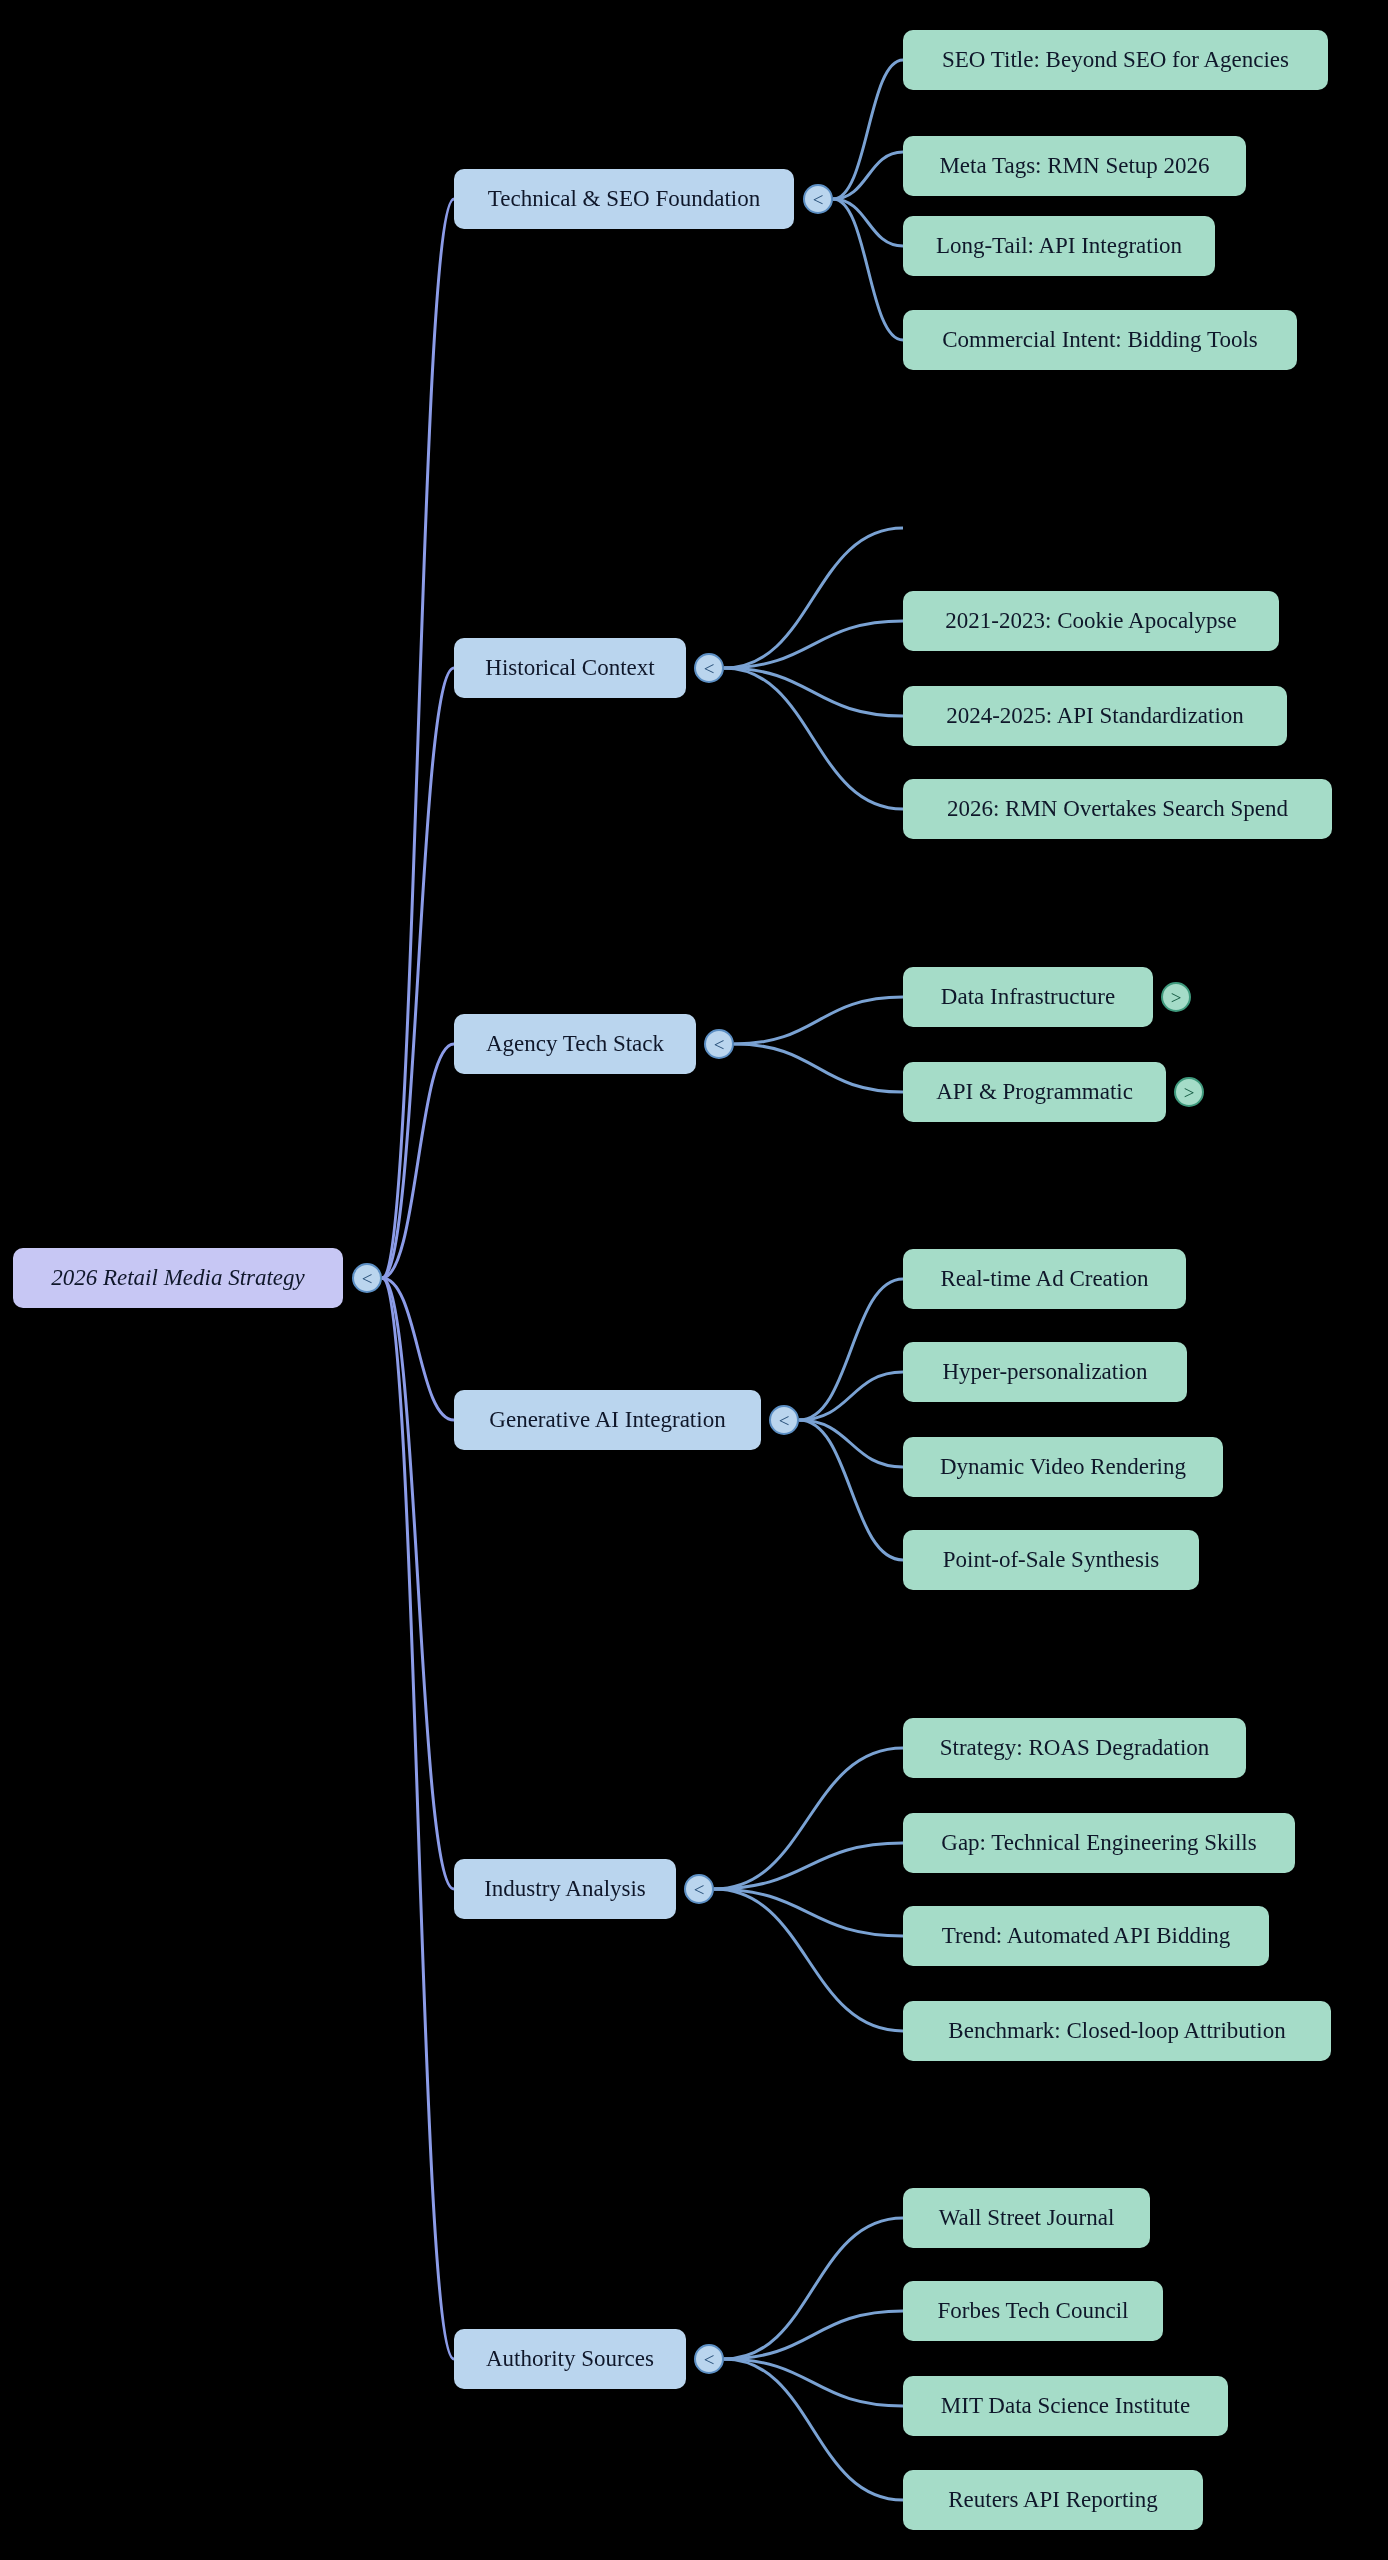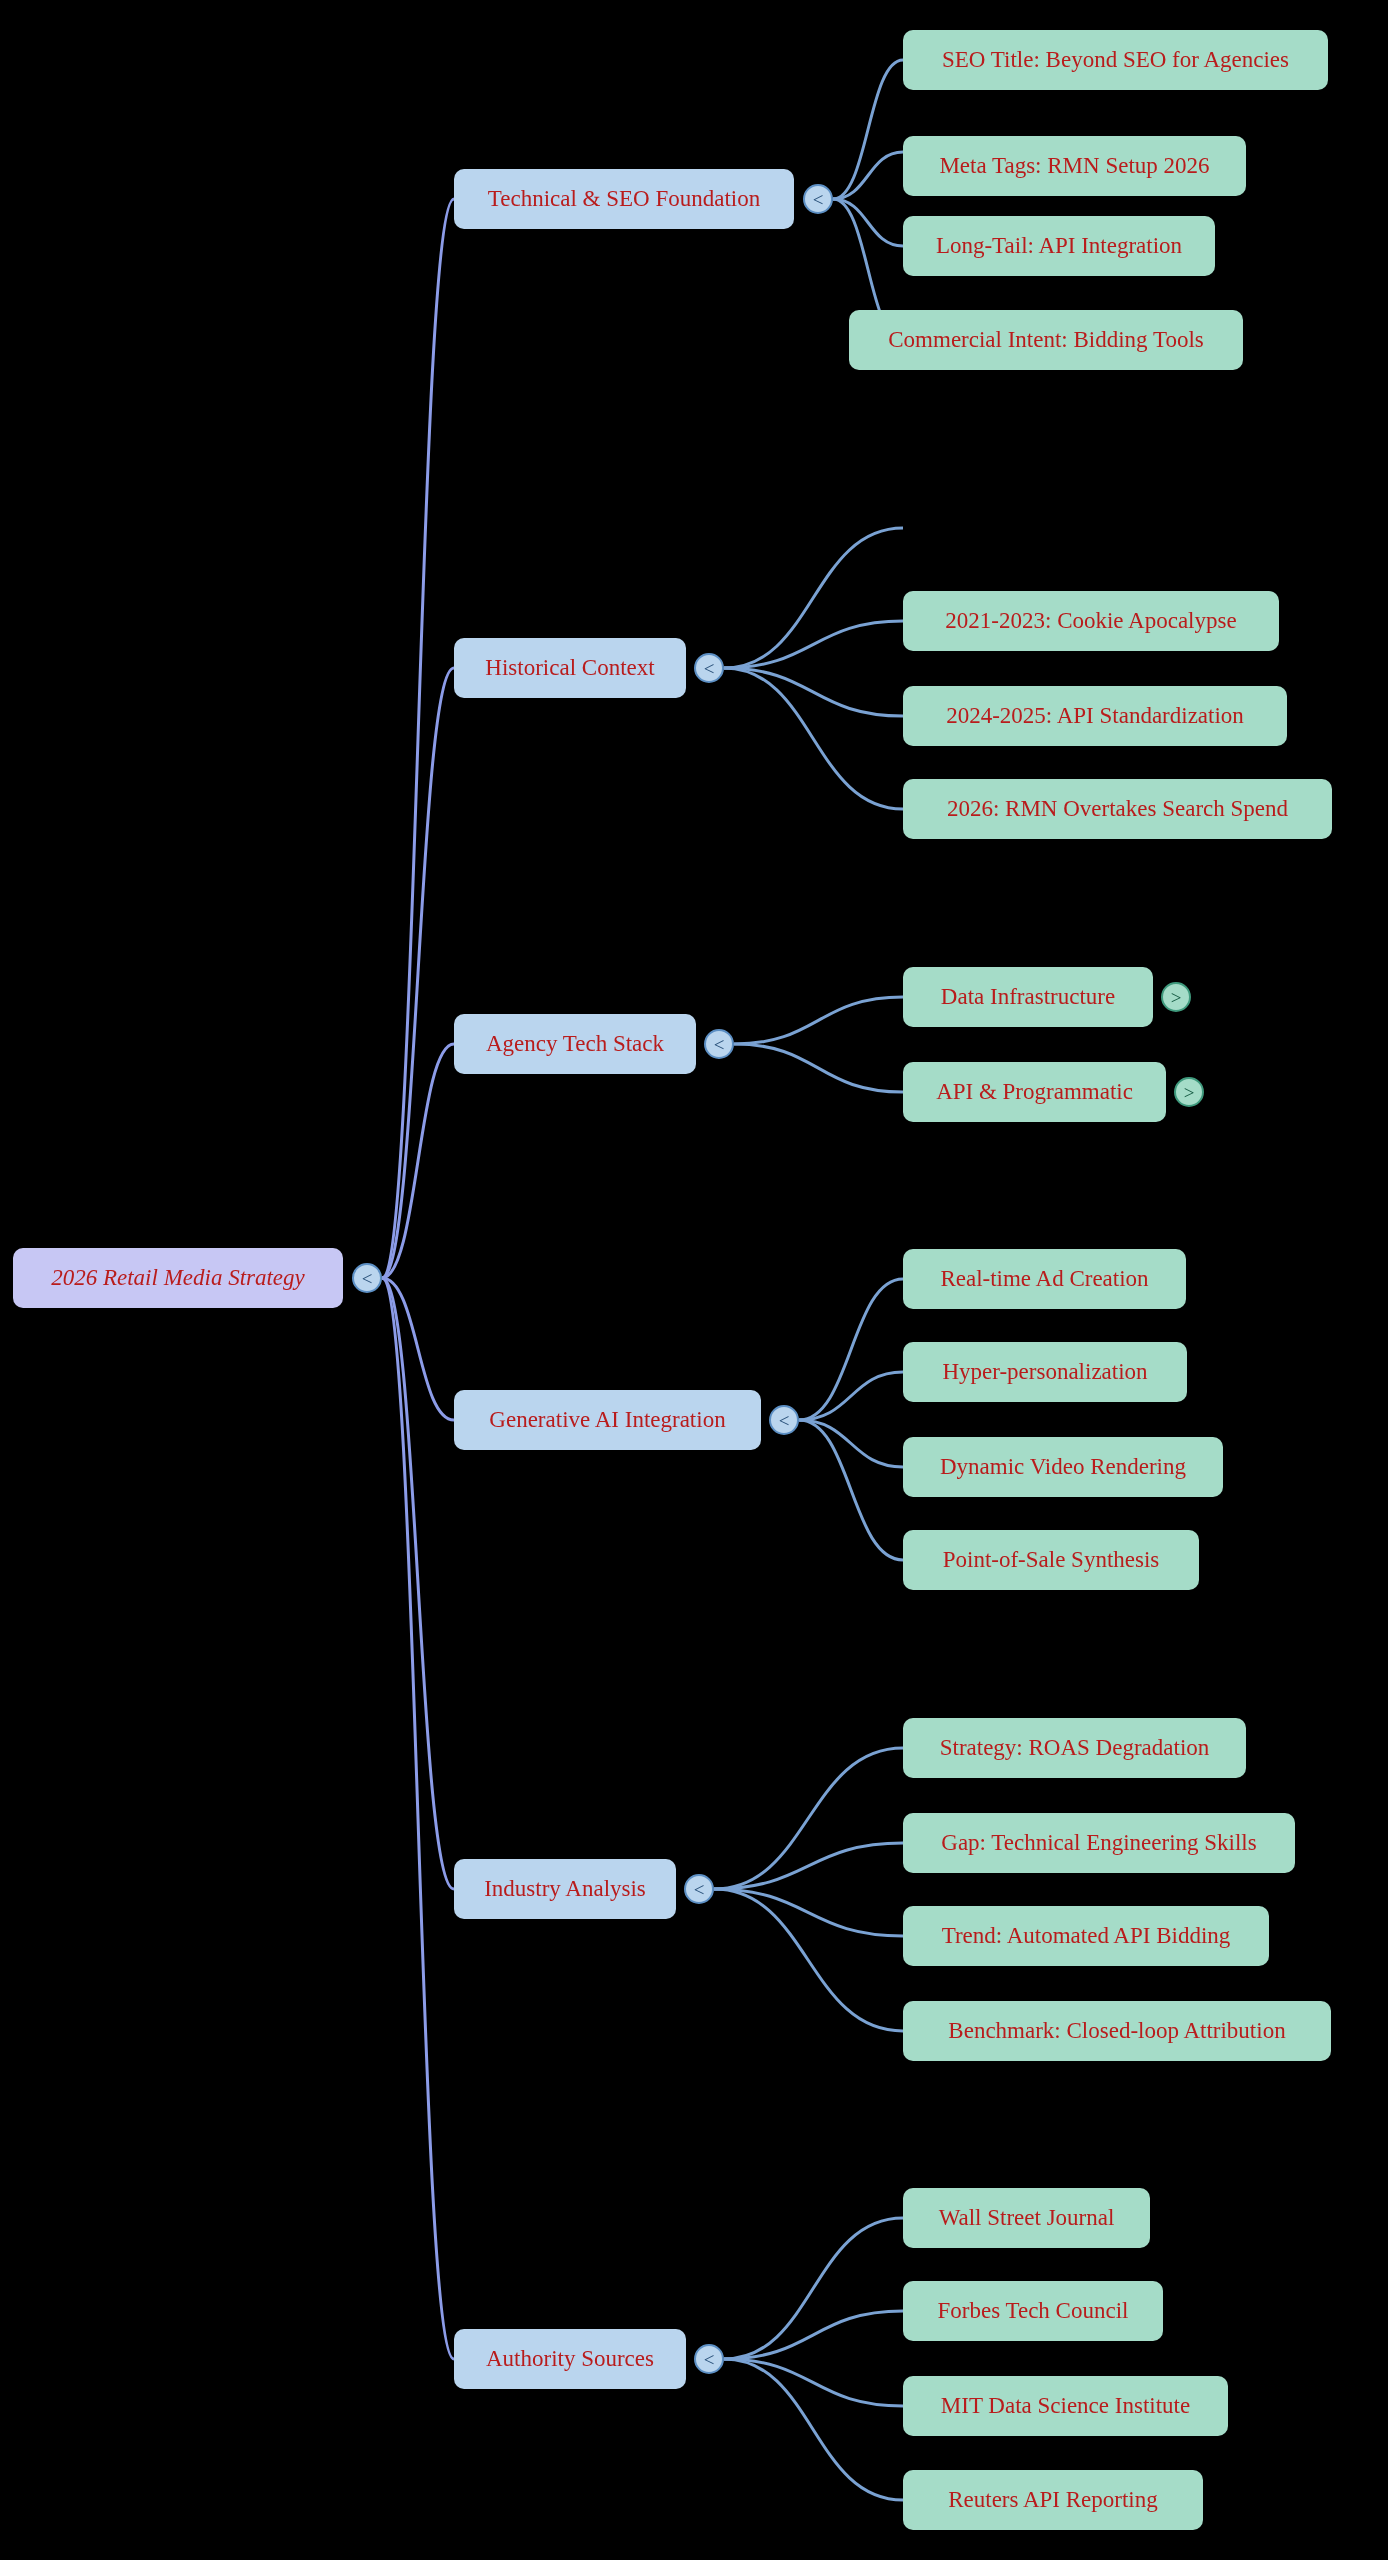"SEO Title: Beyond SEO for" .node { color: #b91c1c -> #0f172a }
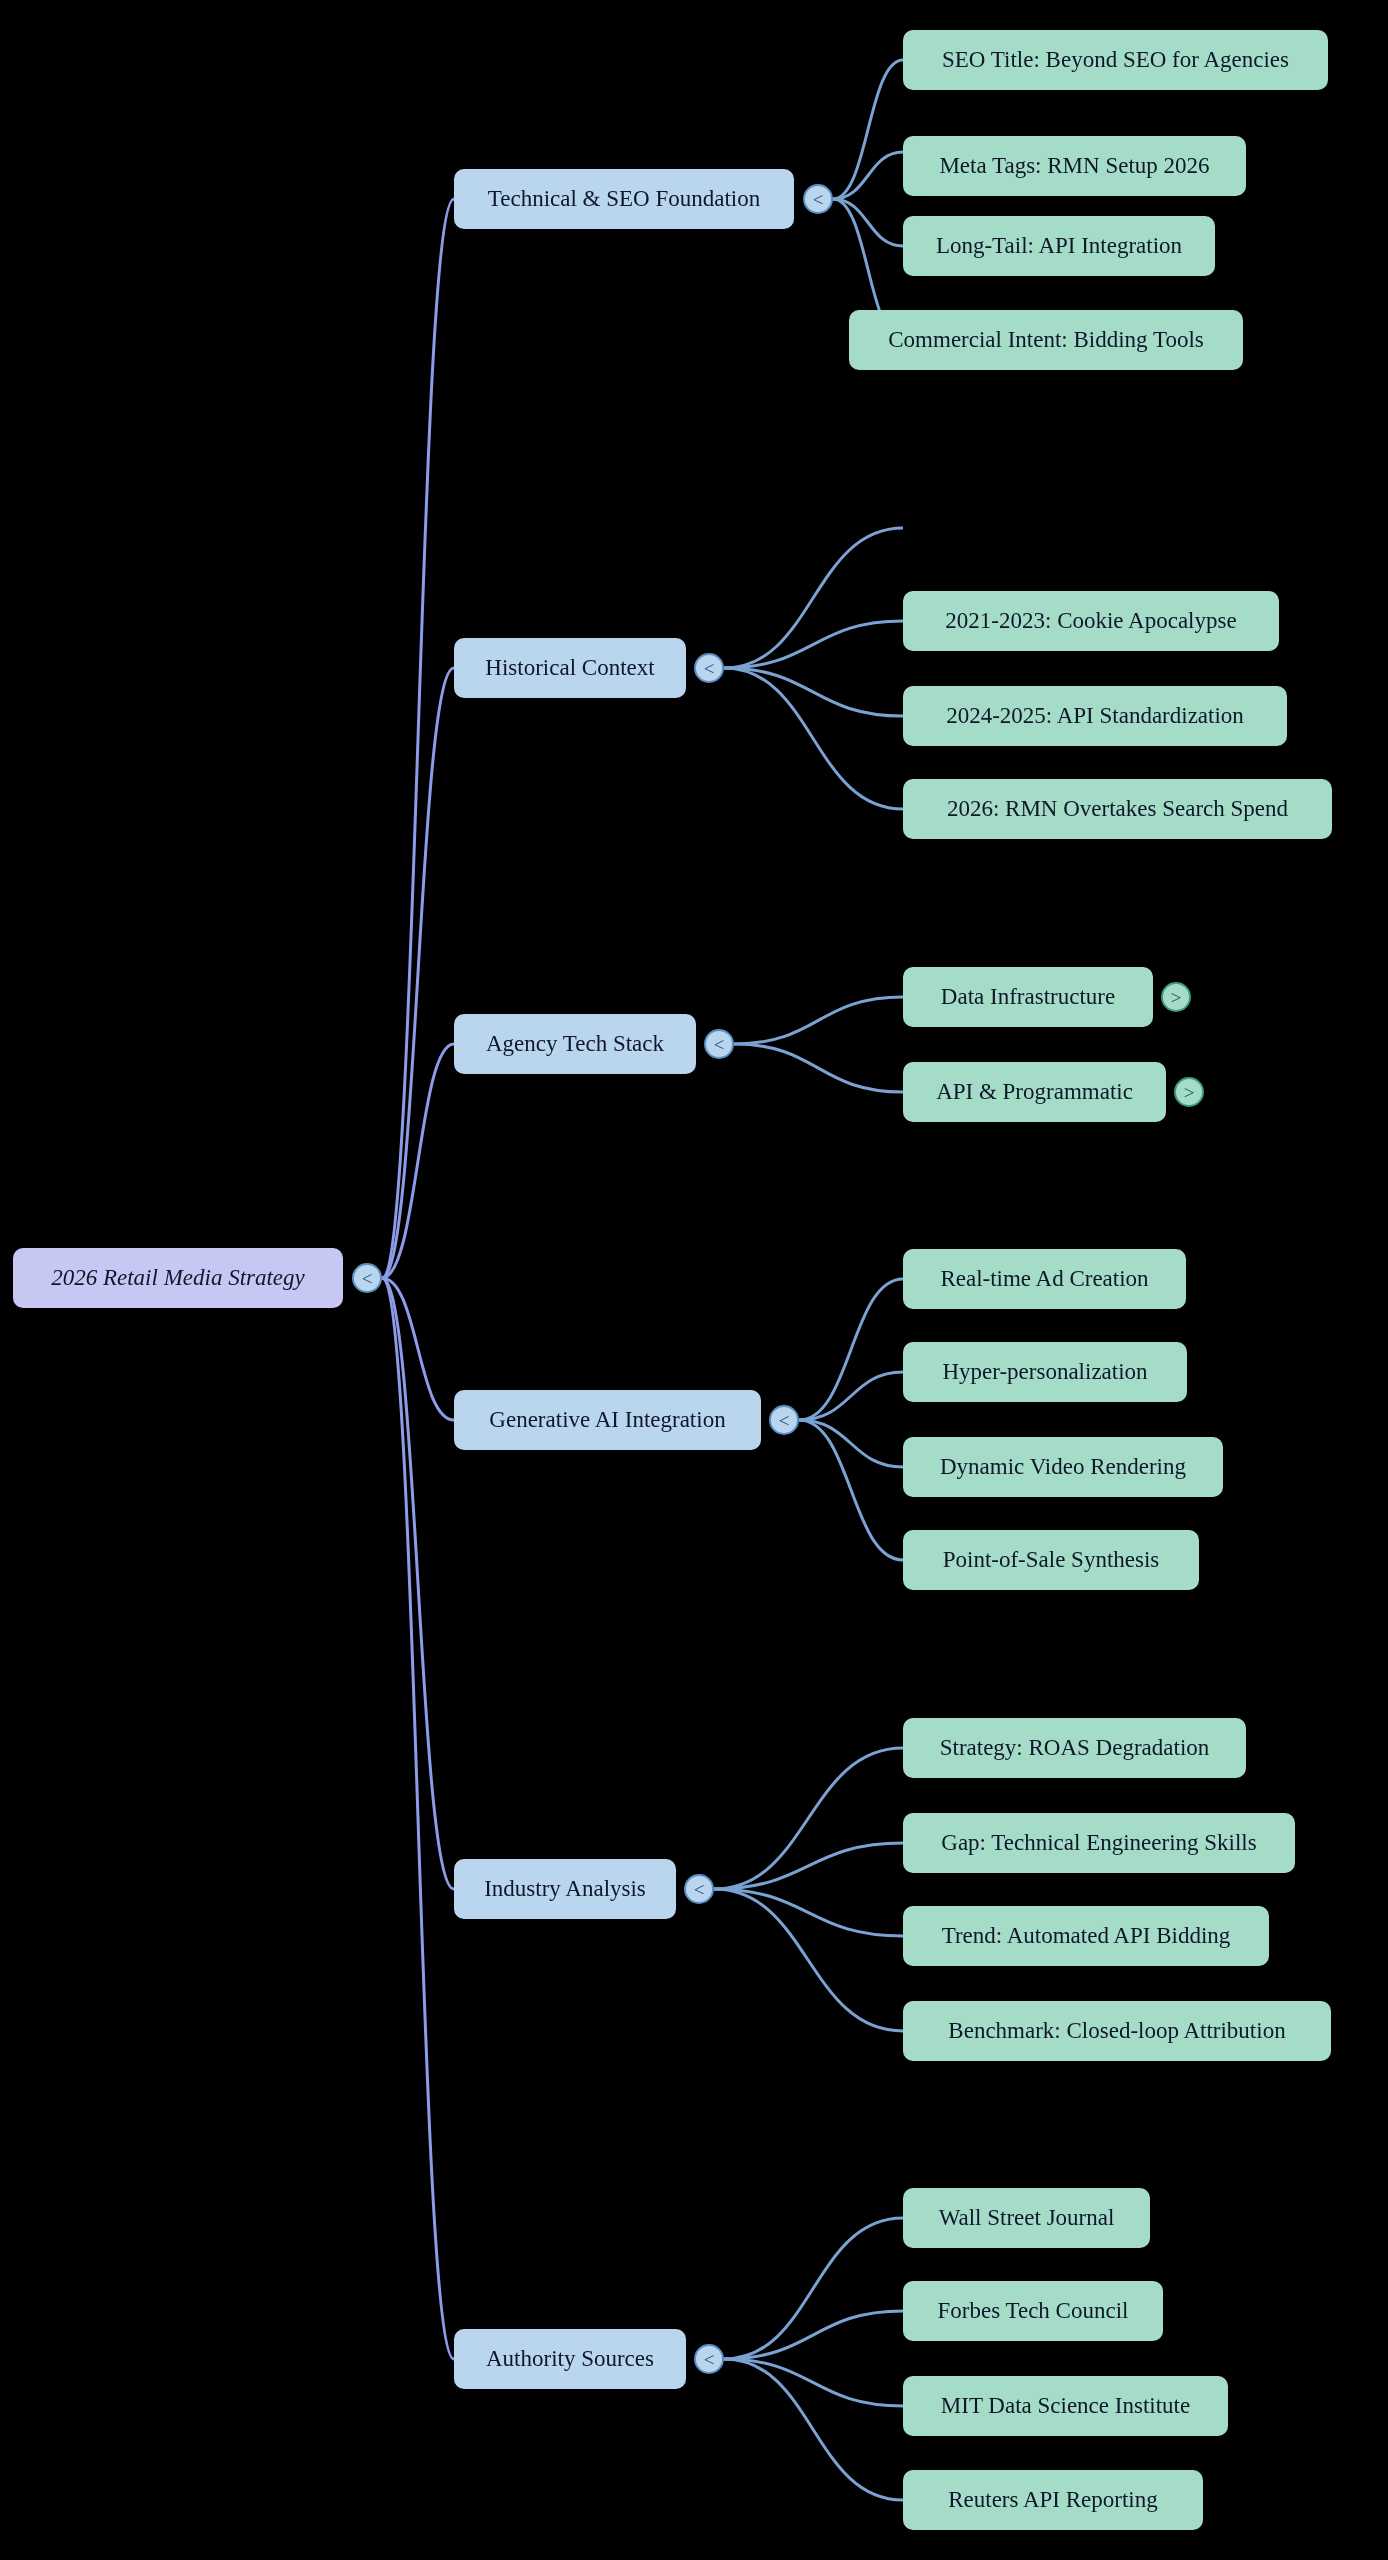"Commercial Intent: Bidding Tools" div.node { left: 849px -> 903px }
